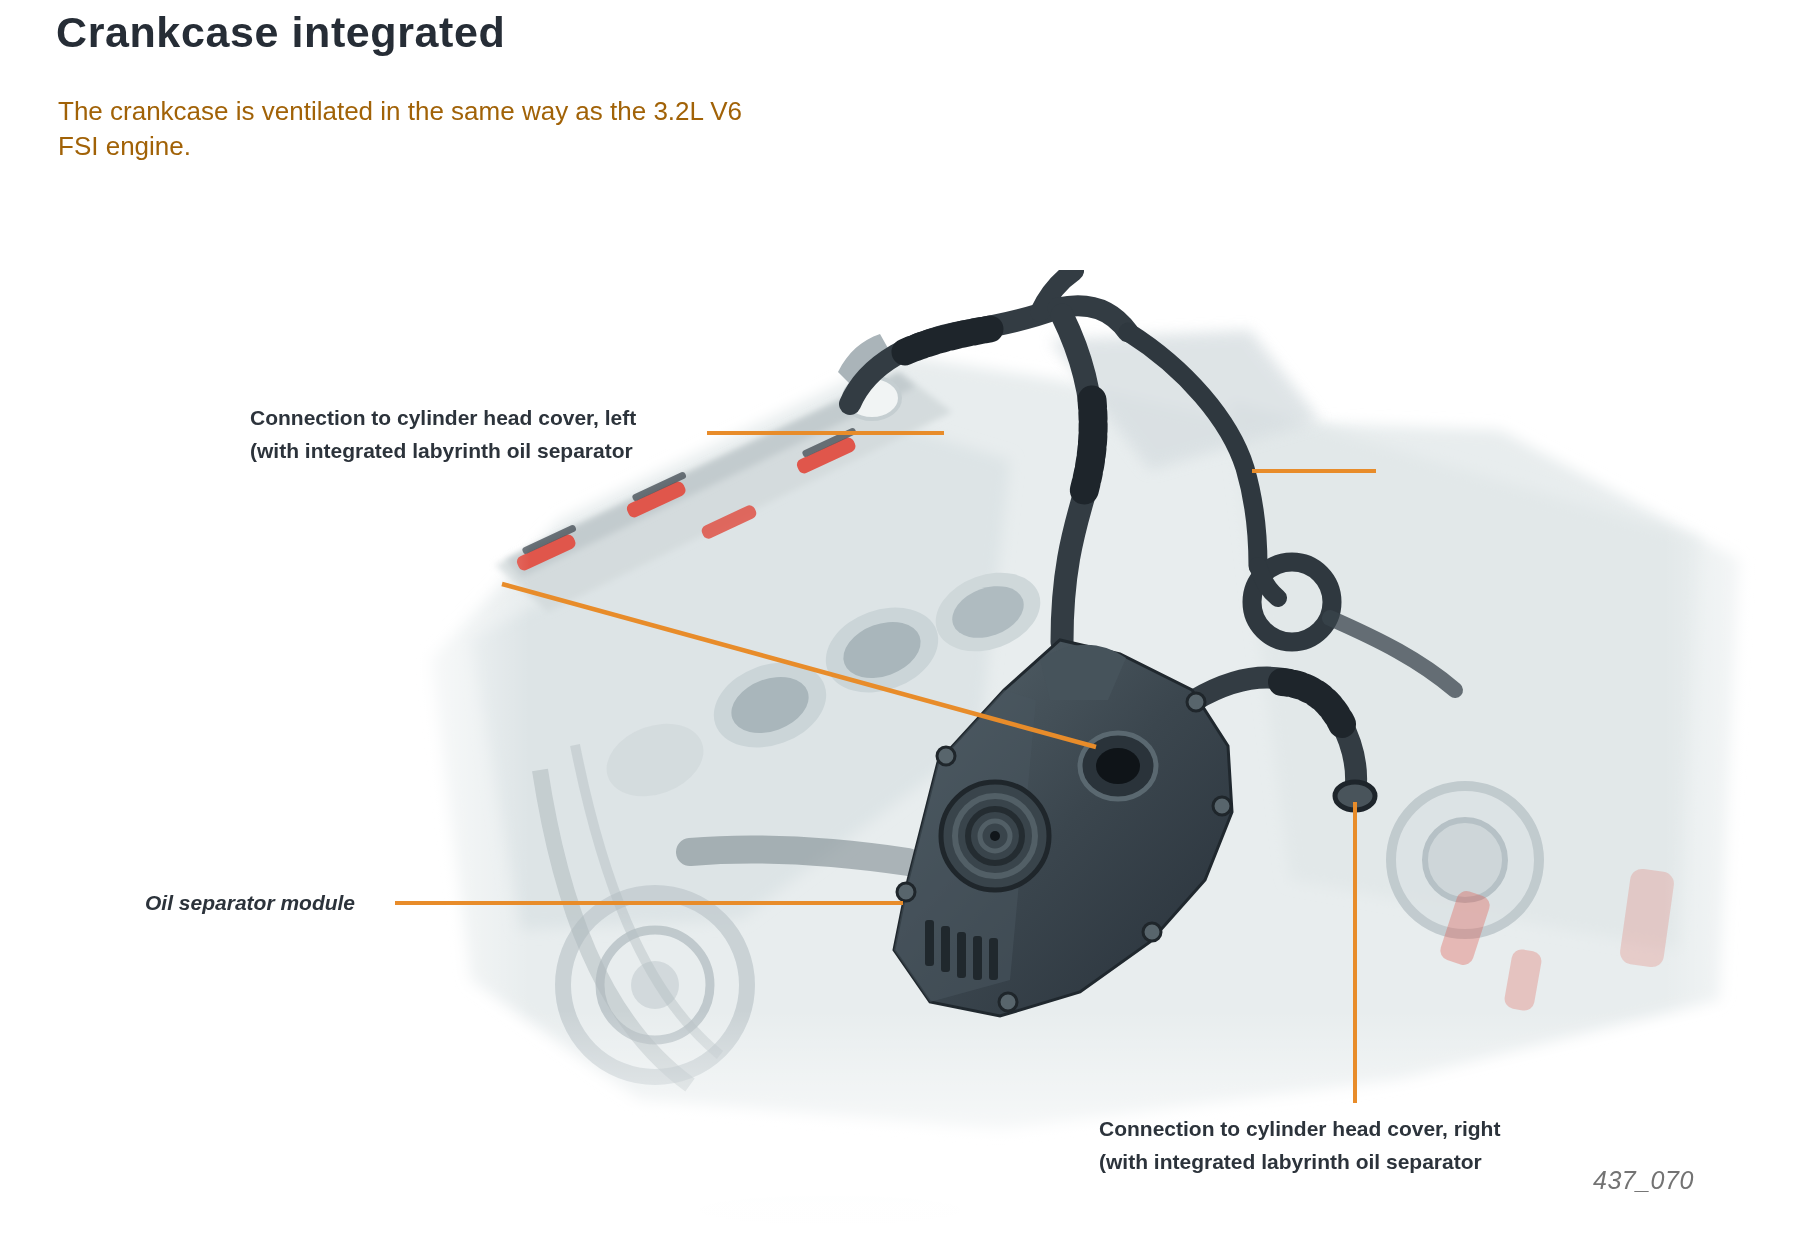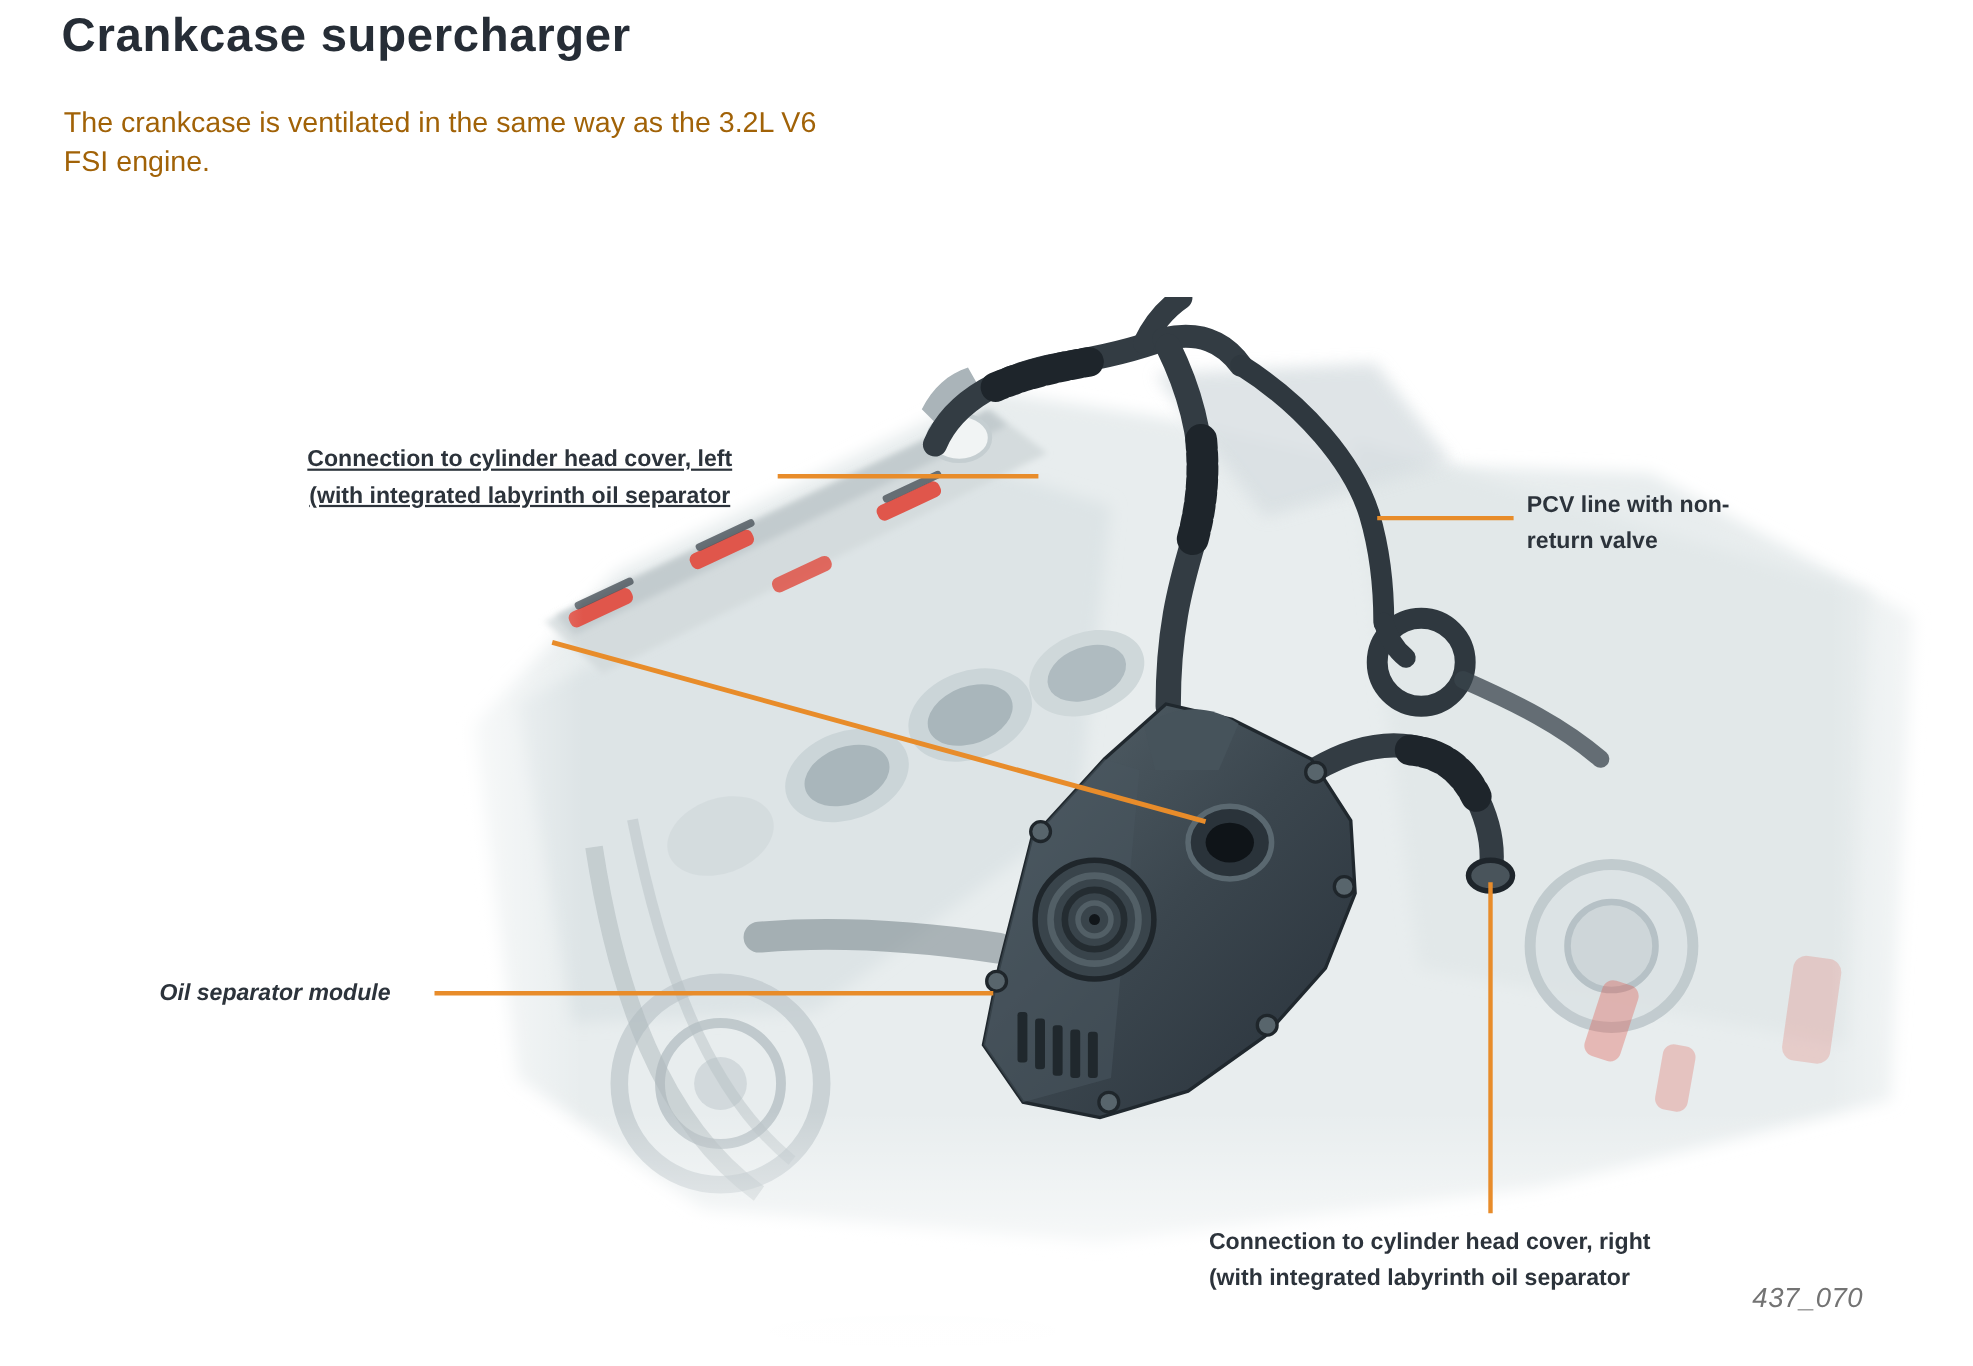"Crankcase supercharger" h1.title { text: supercharger -> integrated }
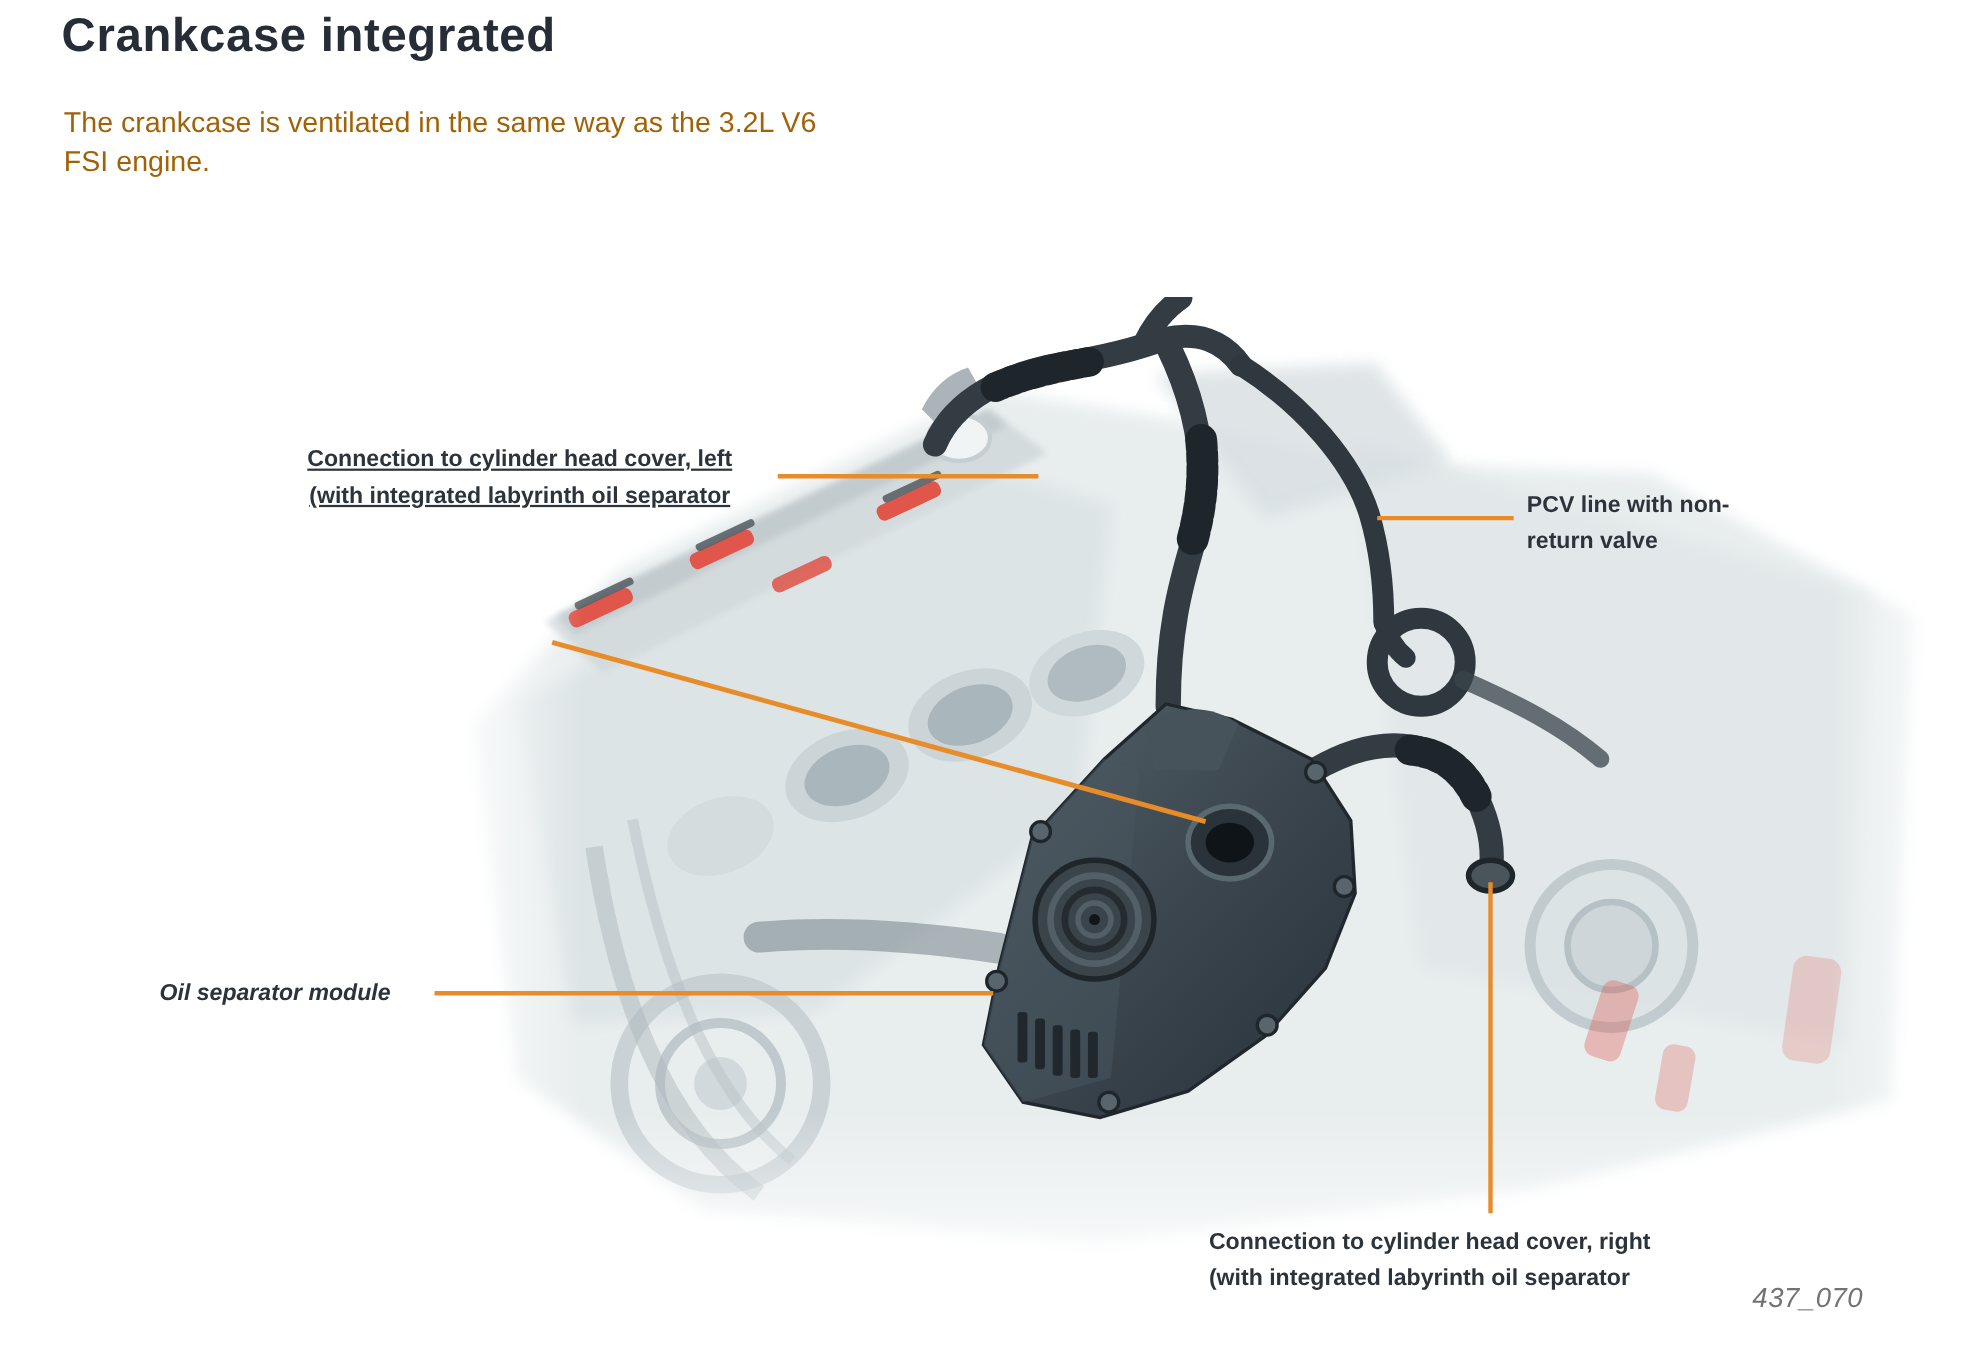"Connection to cylinder head cover, left" .callout.align-right { text-align: center -> left; text-decoration: underline -> none }
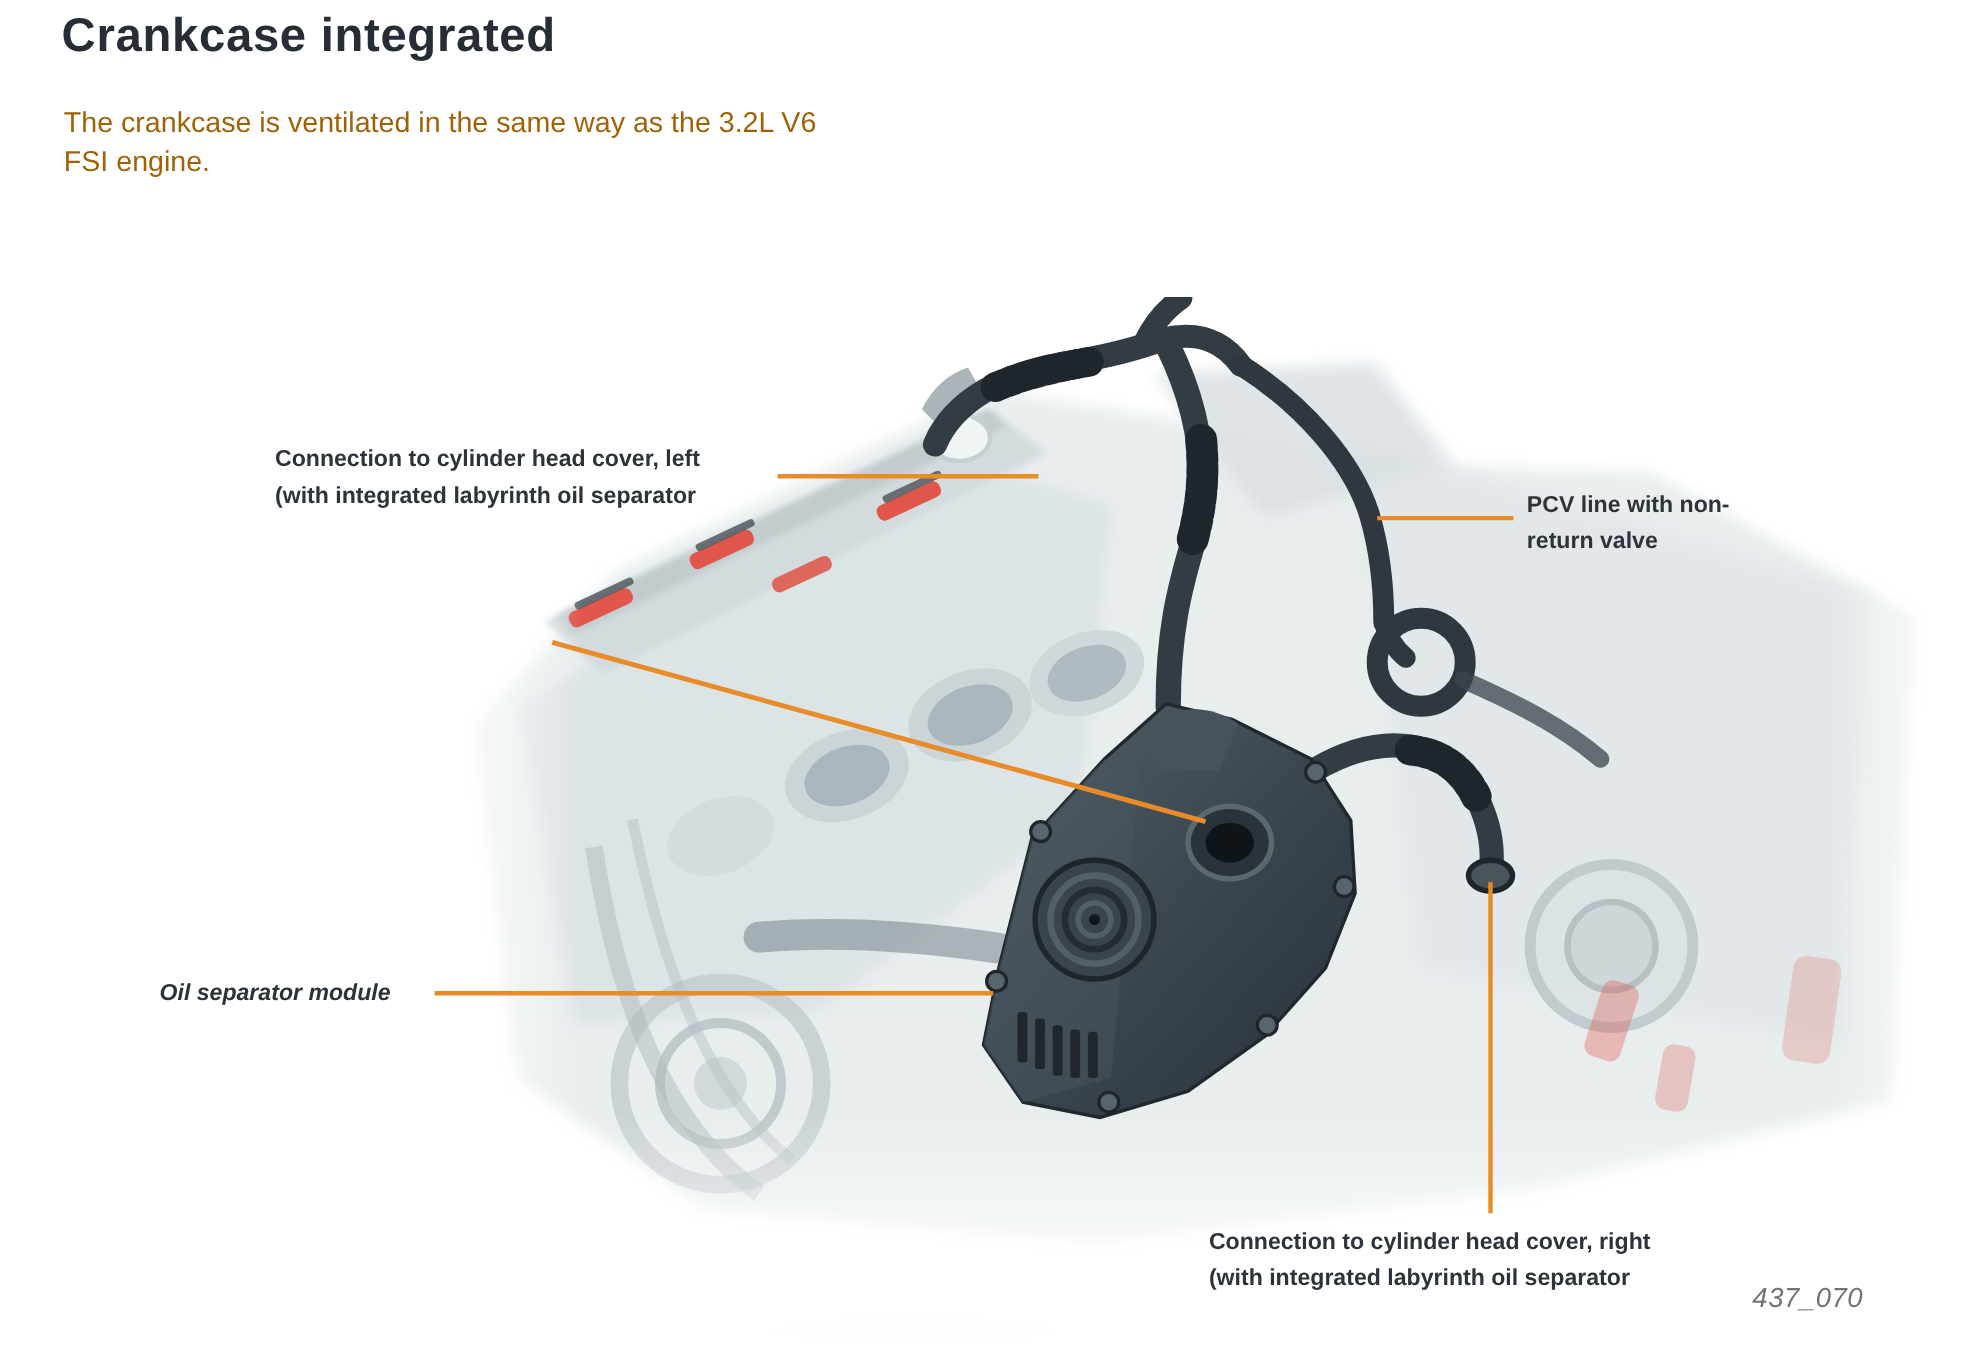"PCV line with non-" div.callout { html: <div> <div>PCV line with non-</div> <div>return valve</div> </div> -> none }
